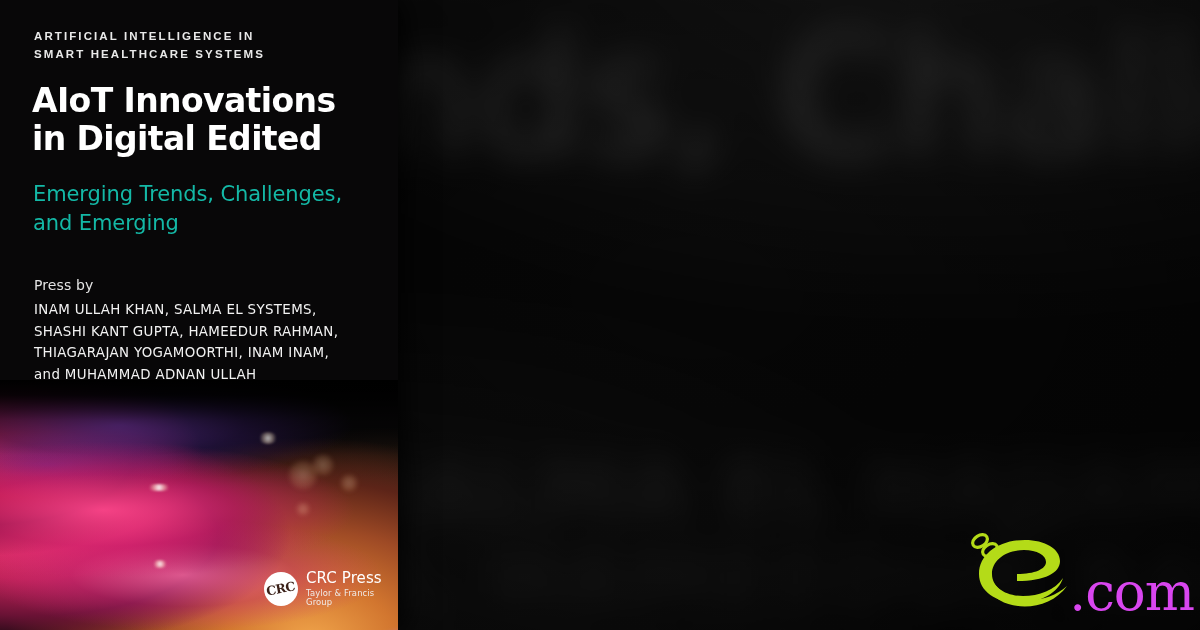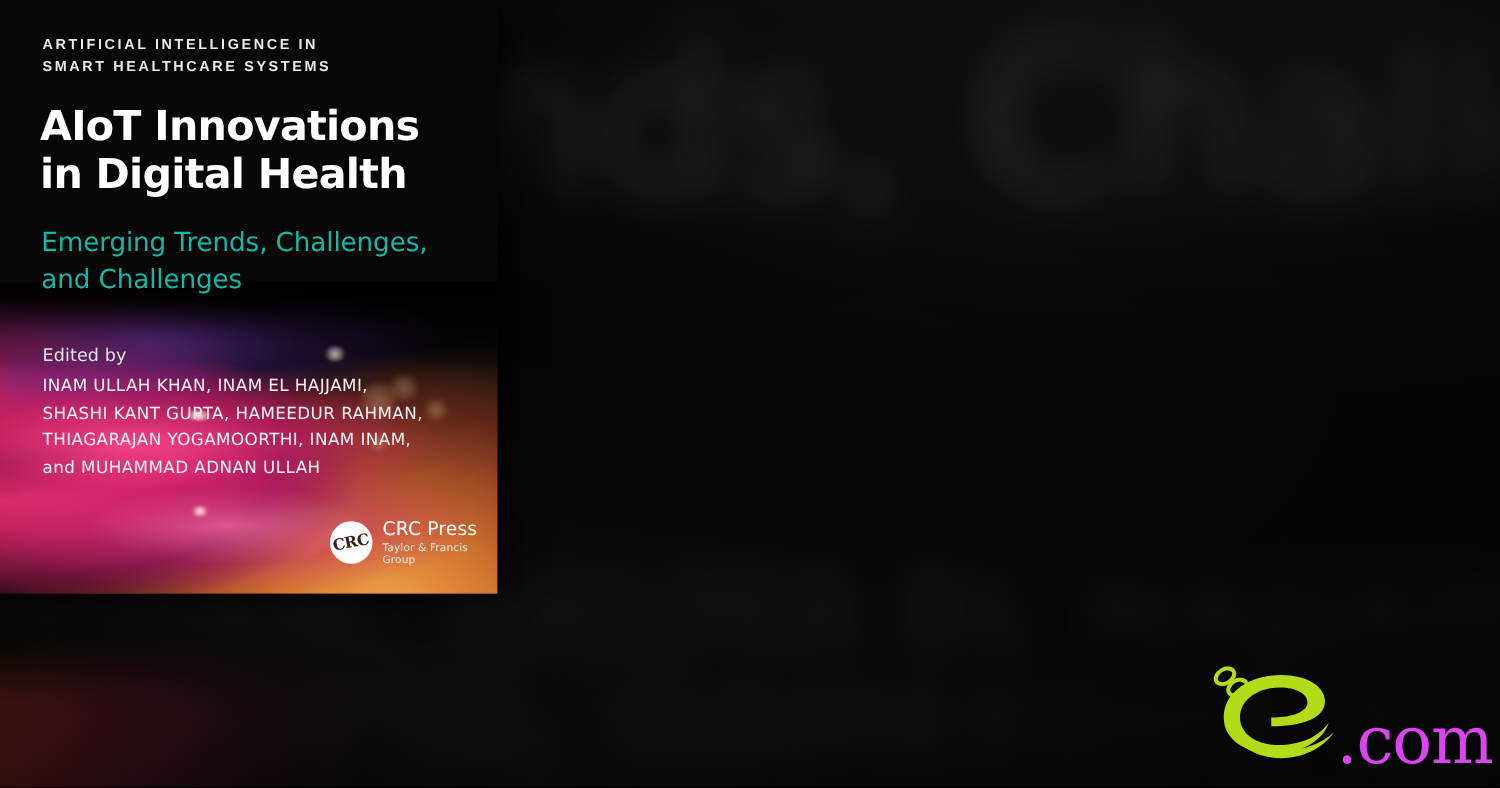"ARTIFICIAL INTELLIGENCE IN" .cover { height: 475px -> 630px }
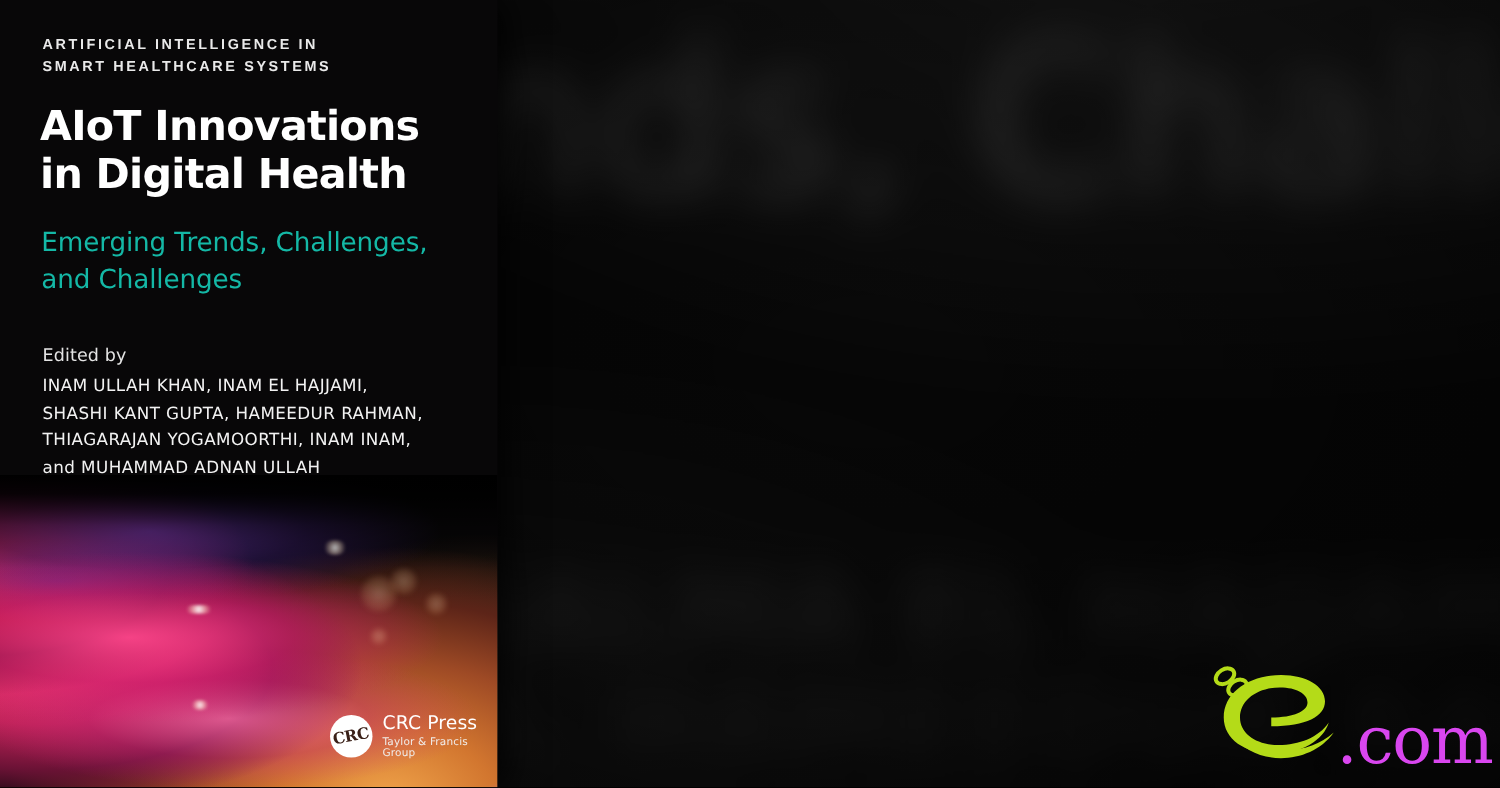"in Digital Health" div { text: Health -> Edited }
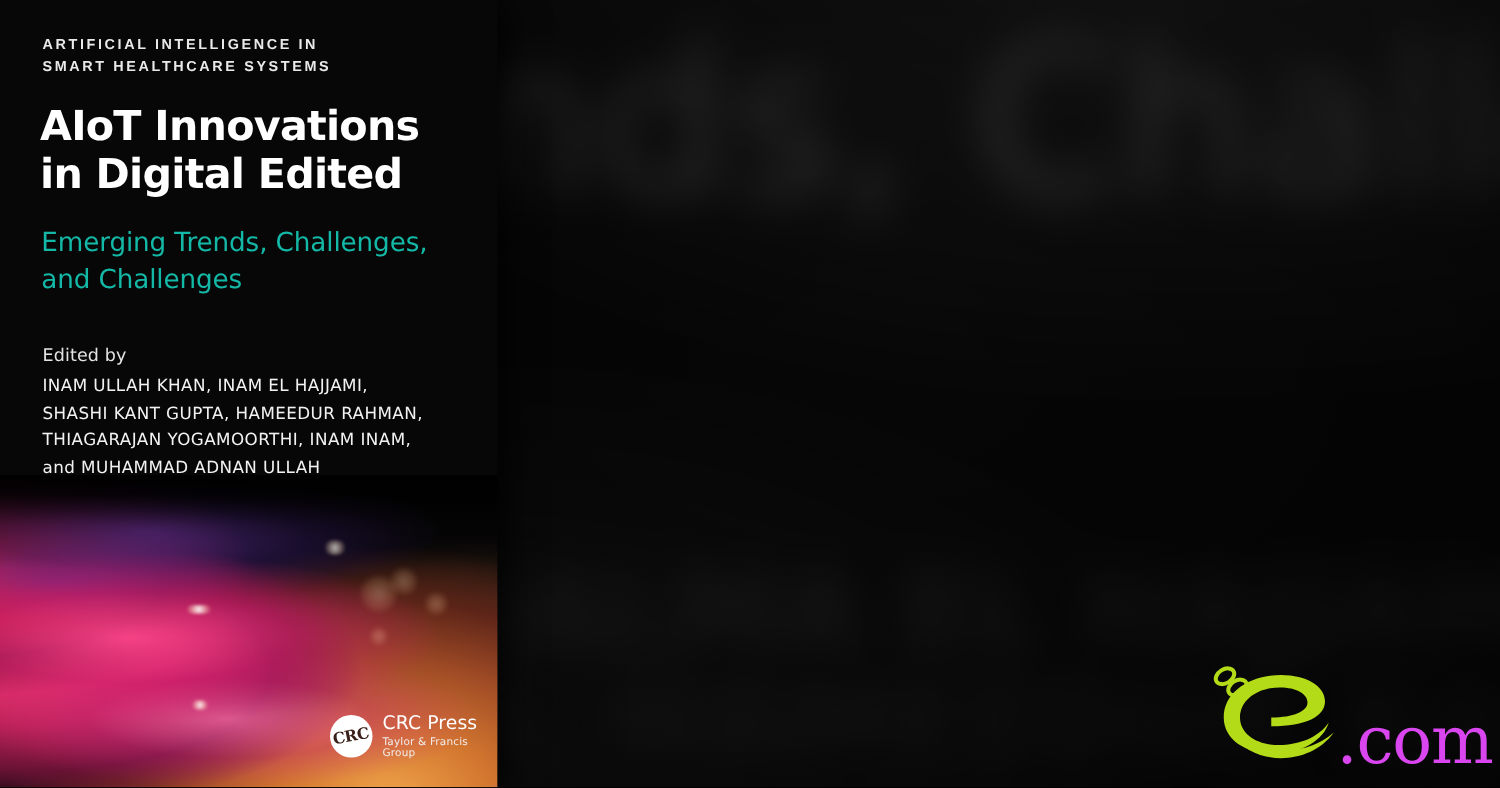"and Challenges" div { text: Challenges -> Emerging }
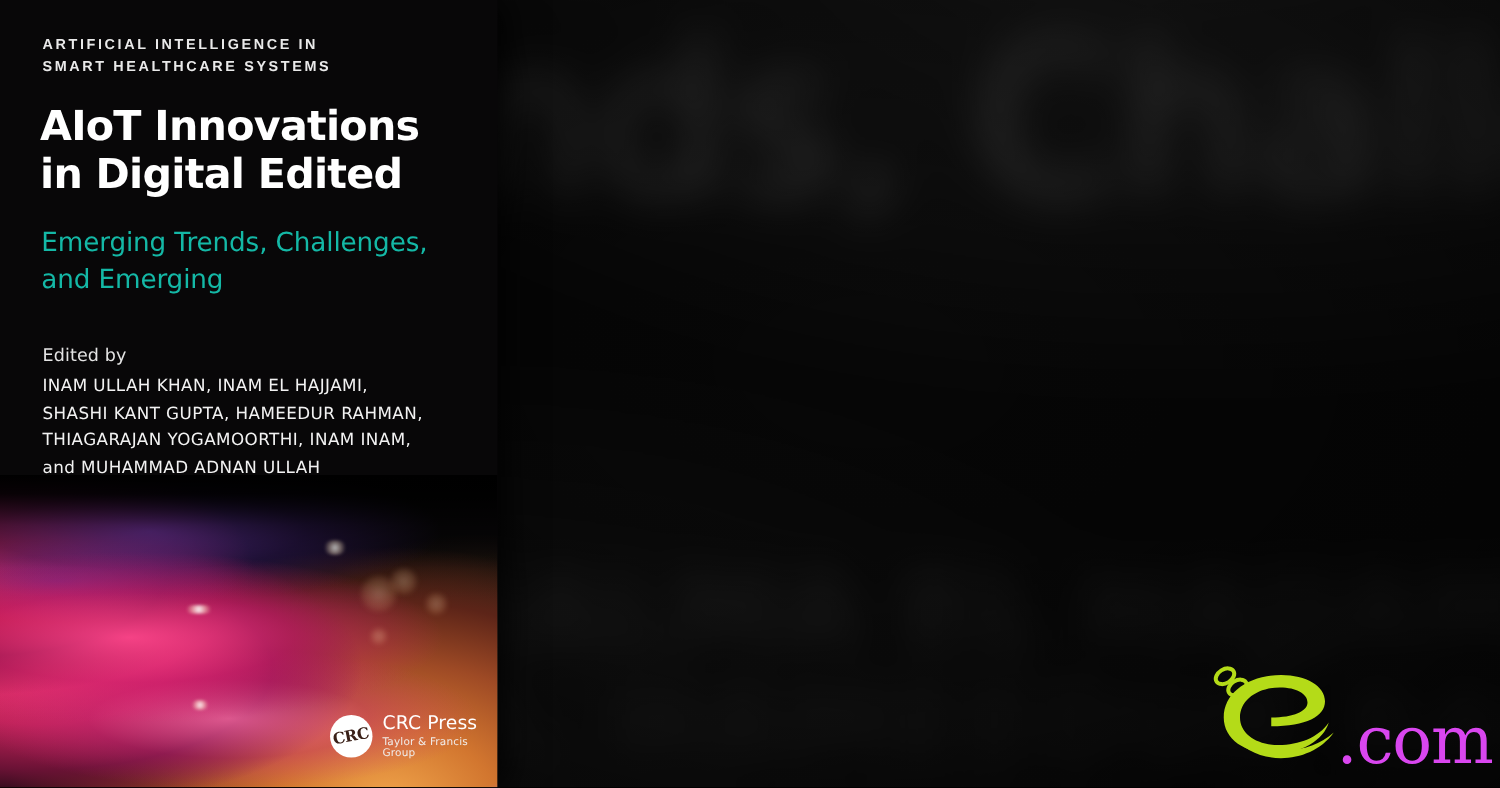"Edited by" div.edited-by { text: Edited -> Press }
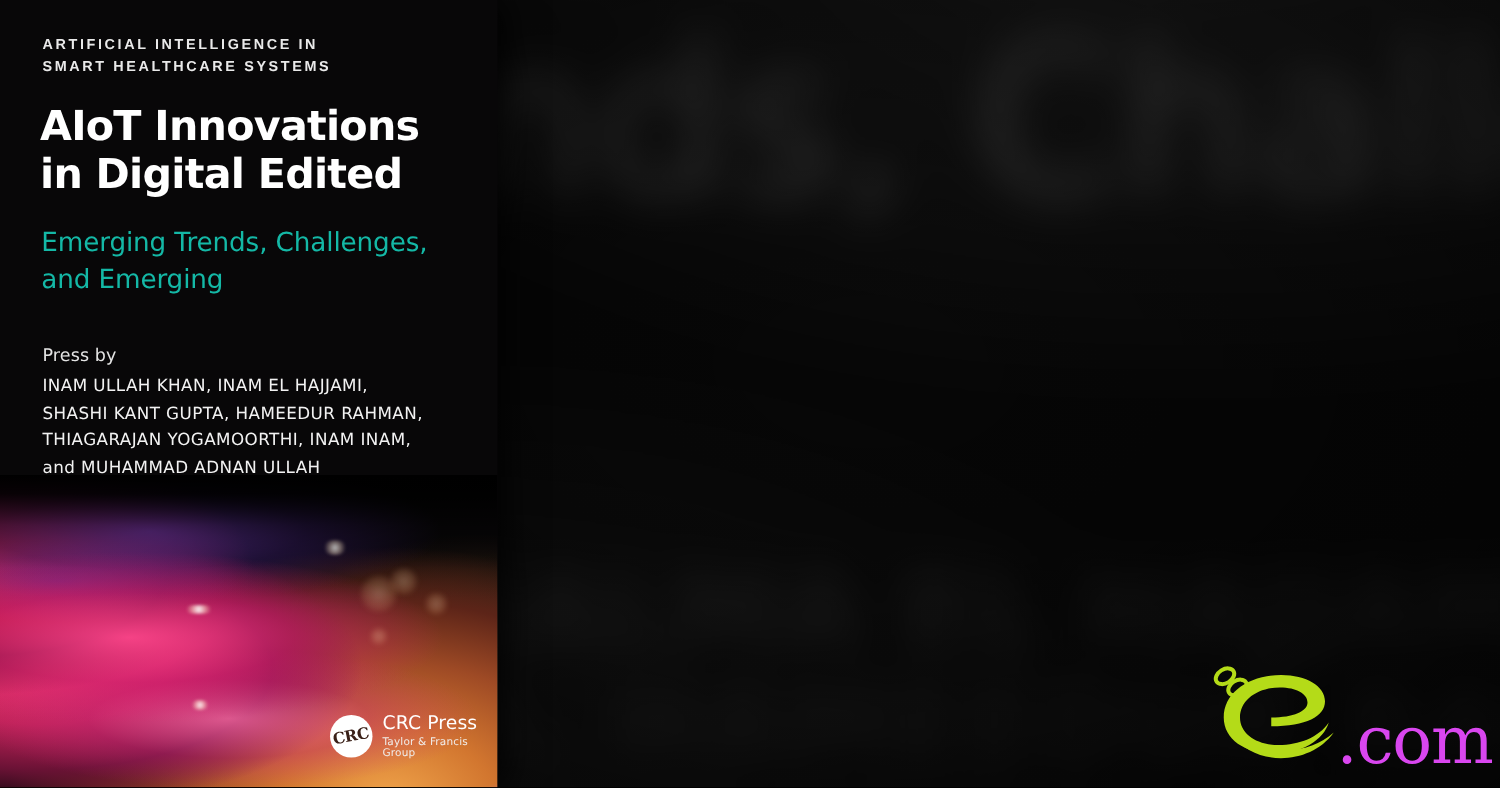"INAM ULLAH KHAN, INAM EL" div { text: INAM EL HAJJAMI -> SALMA EL SYSTEMS }
